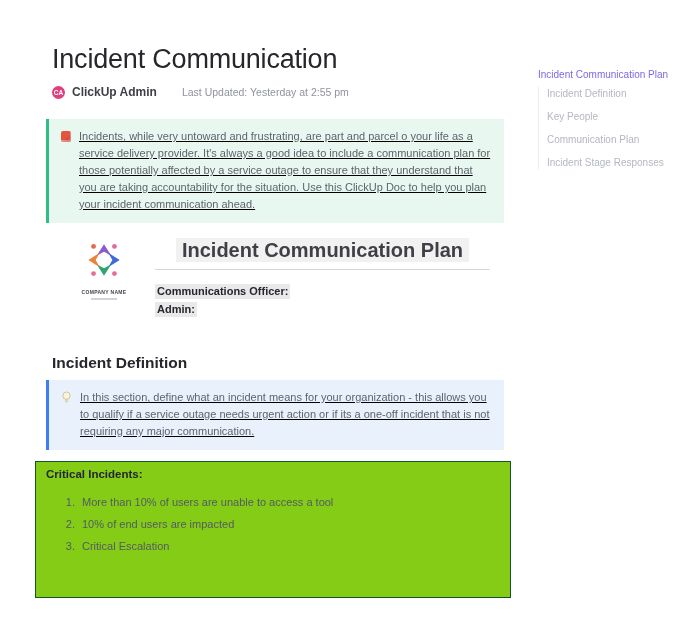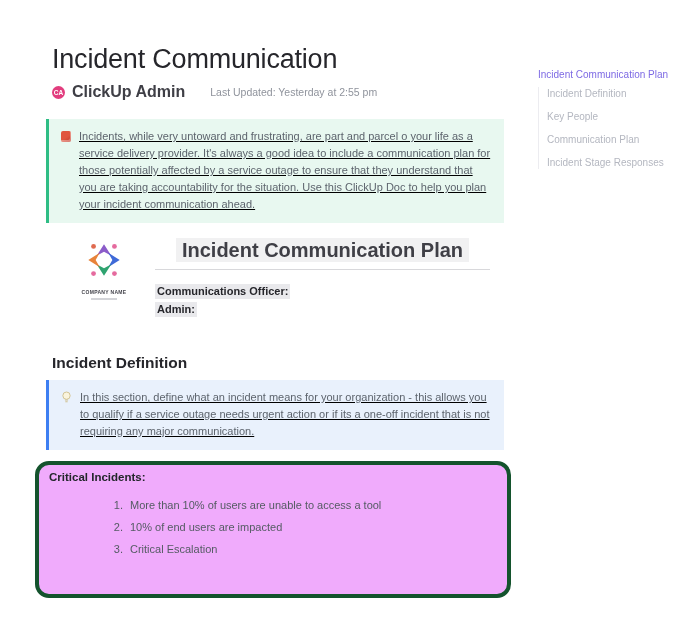"ClickUp Admin" .byline-author { font-size: 16px -> 12px }
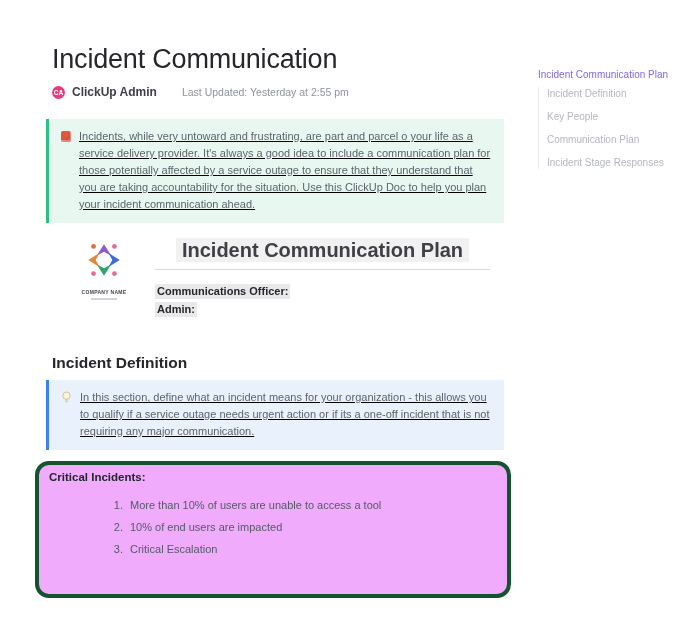"Critical Incidents:" .critical-box { background: #f0abfc -> #84cc16; border: 4px solid #14532d -> 1px solid #14532d; border-radius: 14px -> 0 }
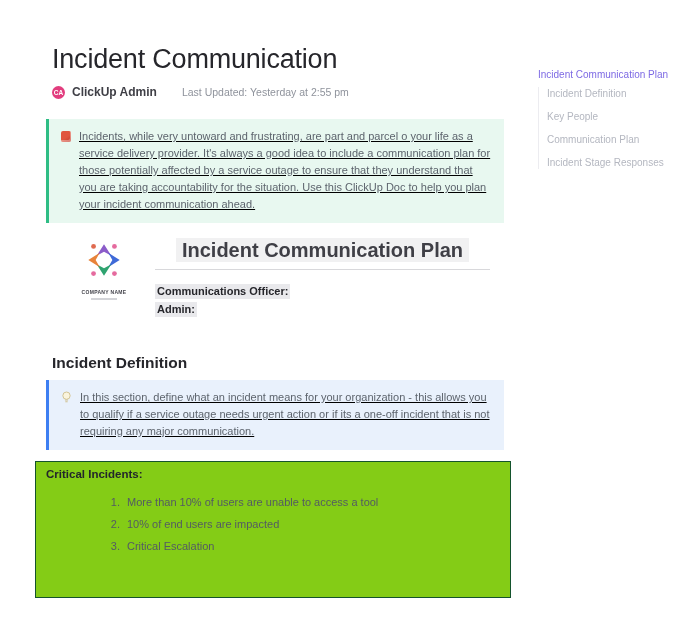"More than 10% of users" .critical-list li { margin-left: 45px -> none }
